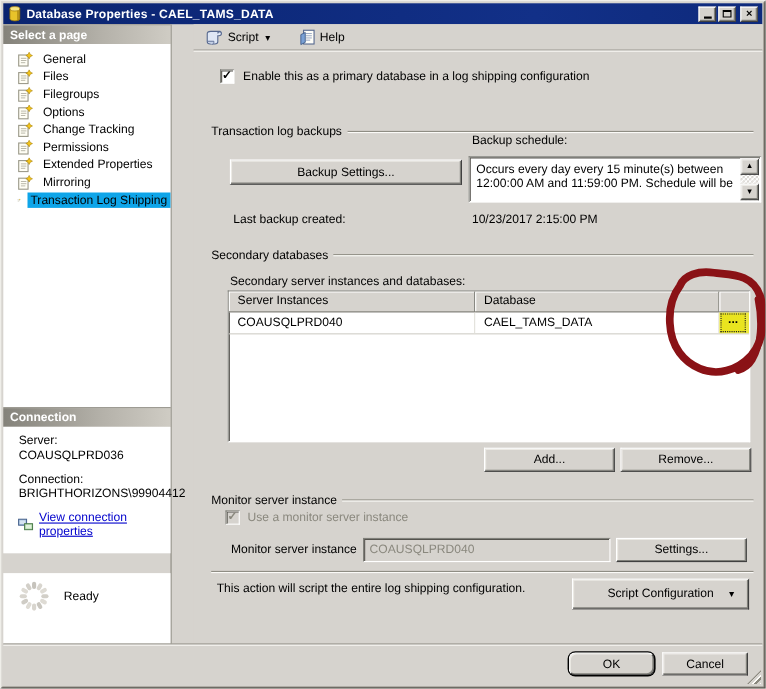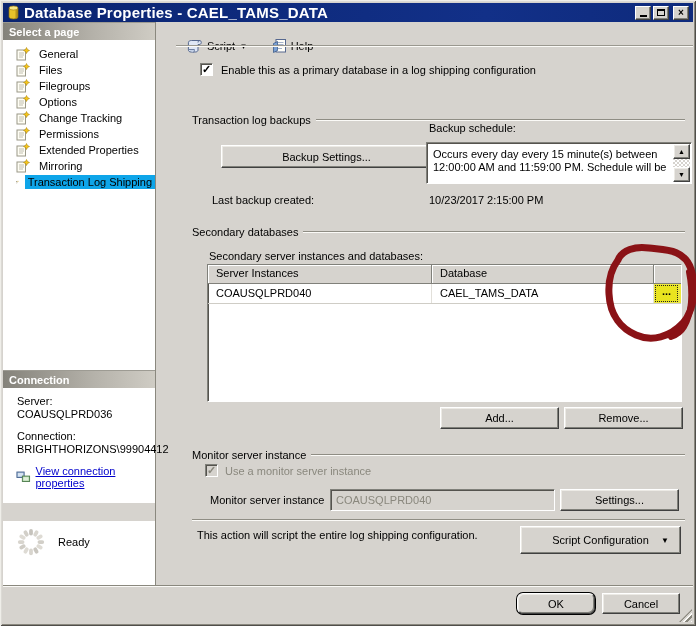"Database Properties - CAEL_TAMS_DATA" .titlebar .ttl { font-size: 15px -> 11px }
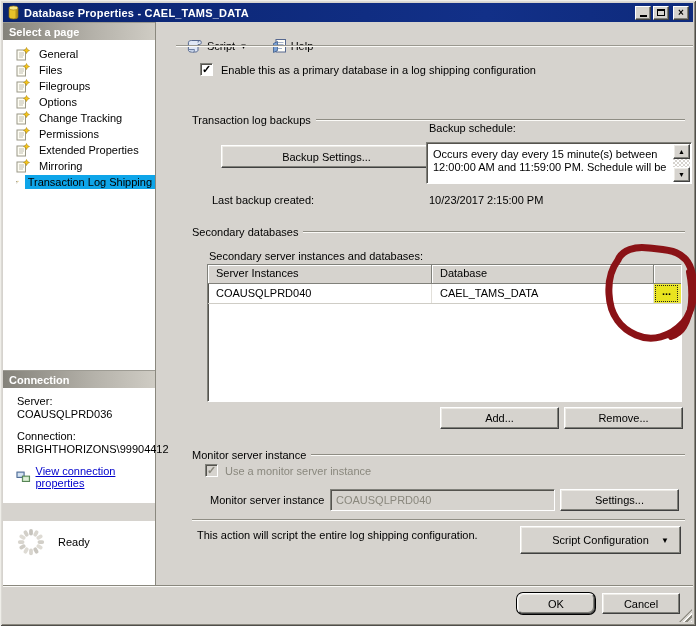"Script" .tbar { top: 12px -> 0 }
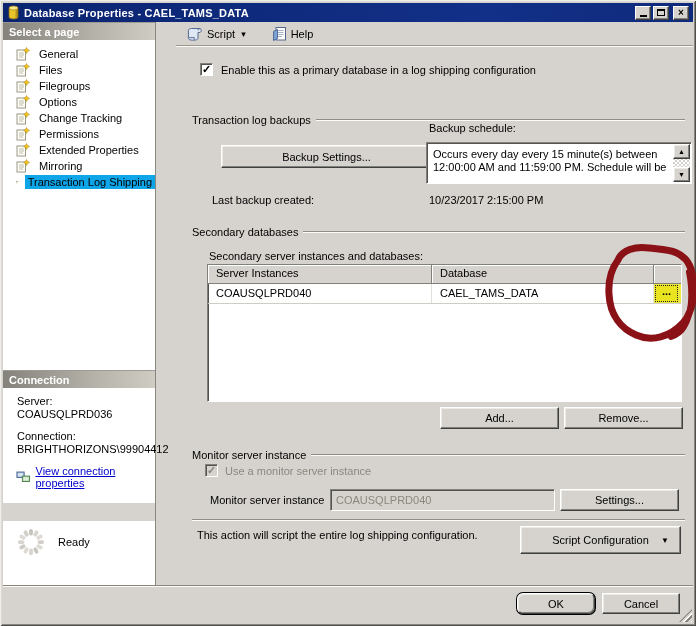"Backup Settings..." div.btn3d { margin-left: 12px -> none }
